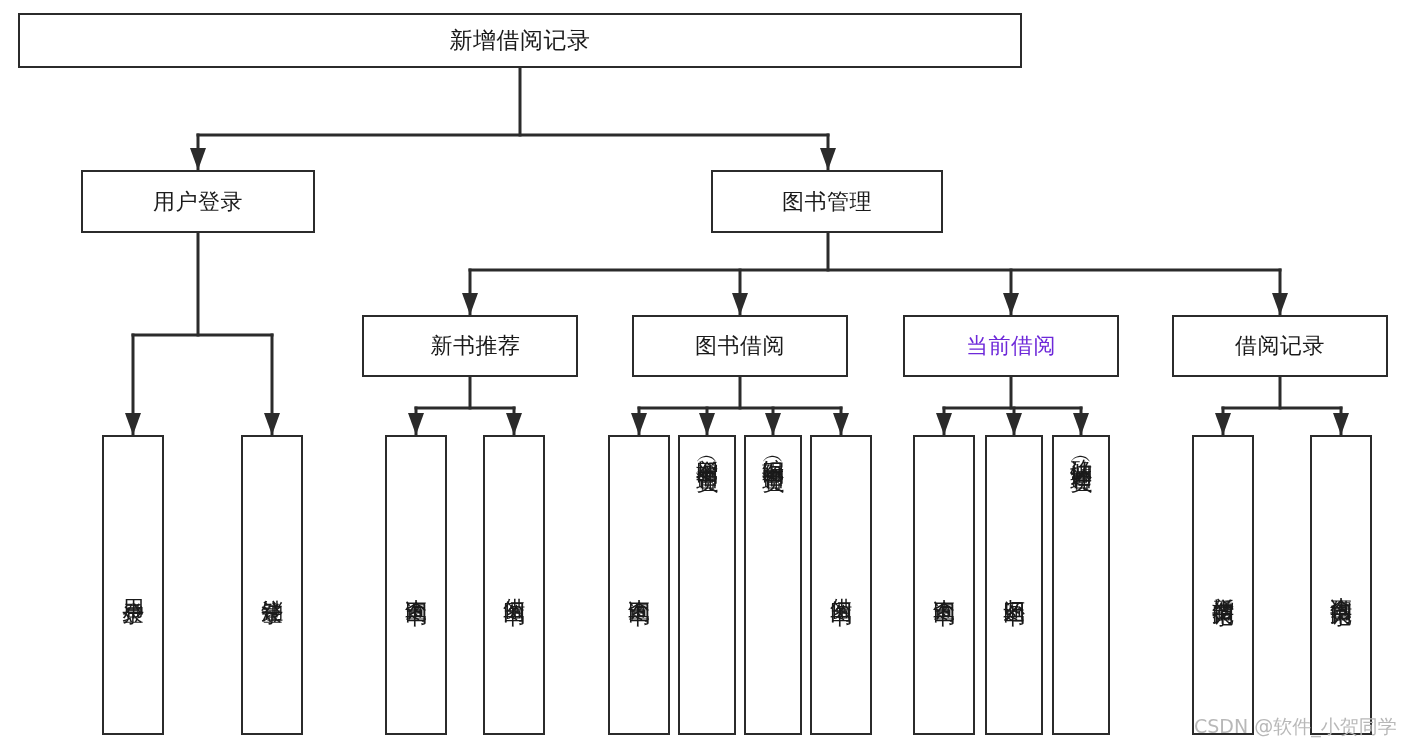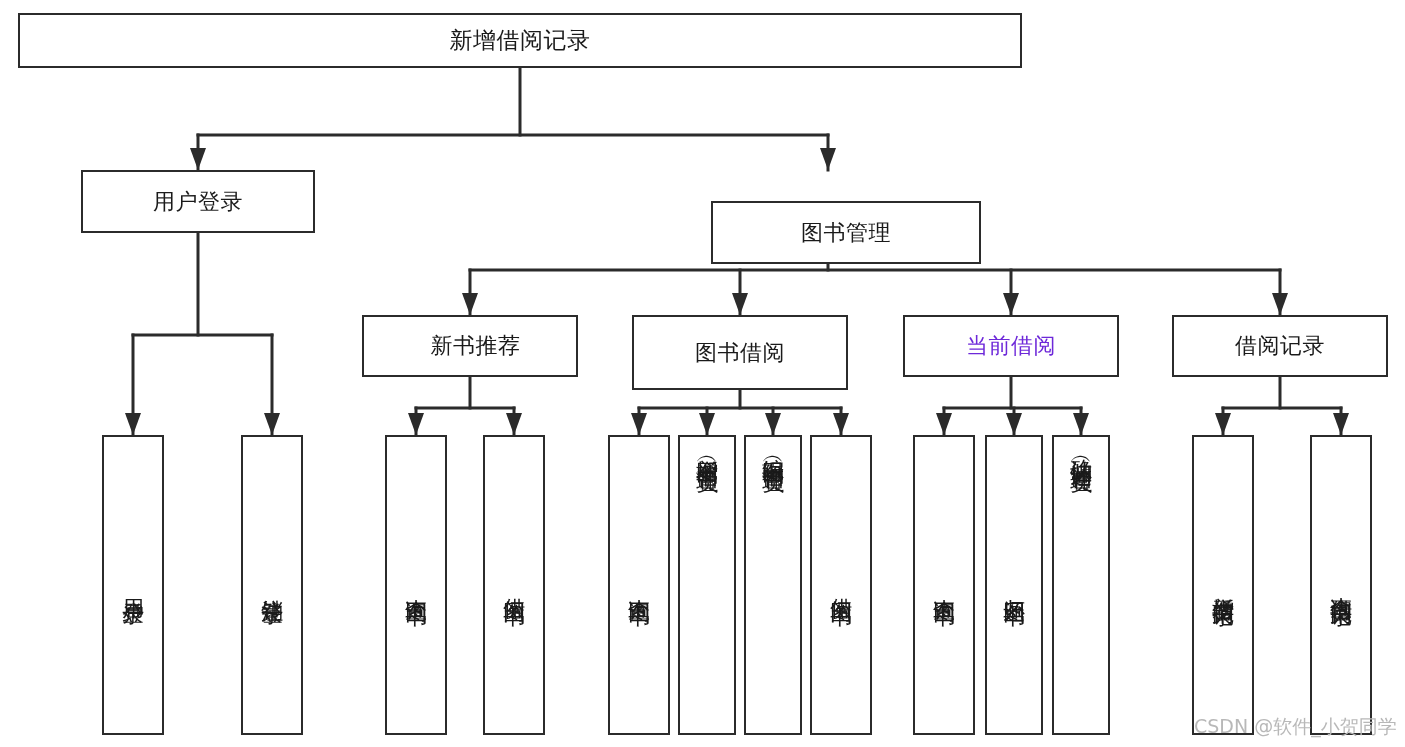"图书管理" div.node { margin-top: 31px -> none; width: 270px -> 232px }
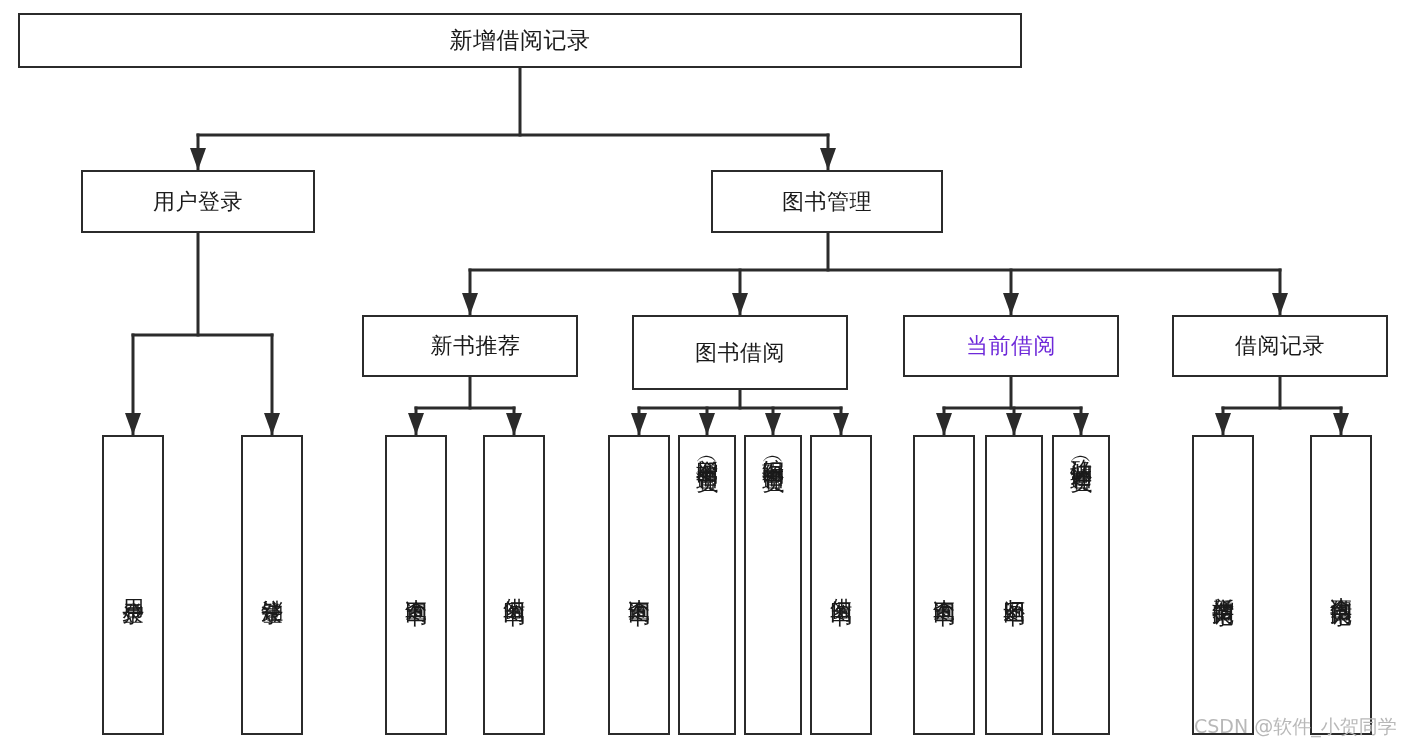"图书借阅" div.node { height: 75px -> 62px }
